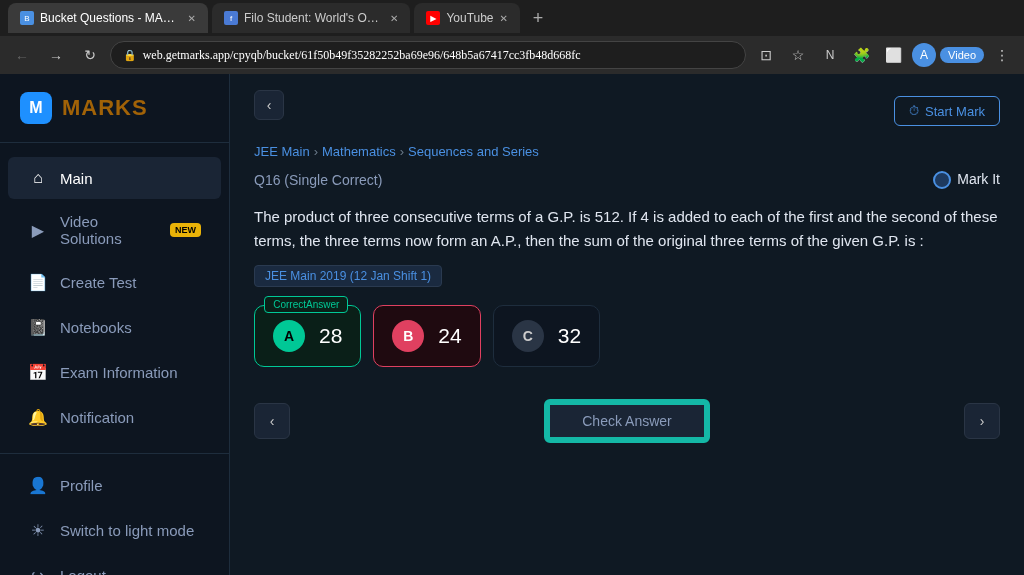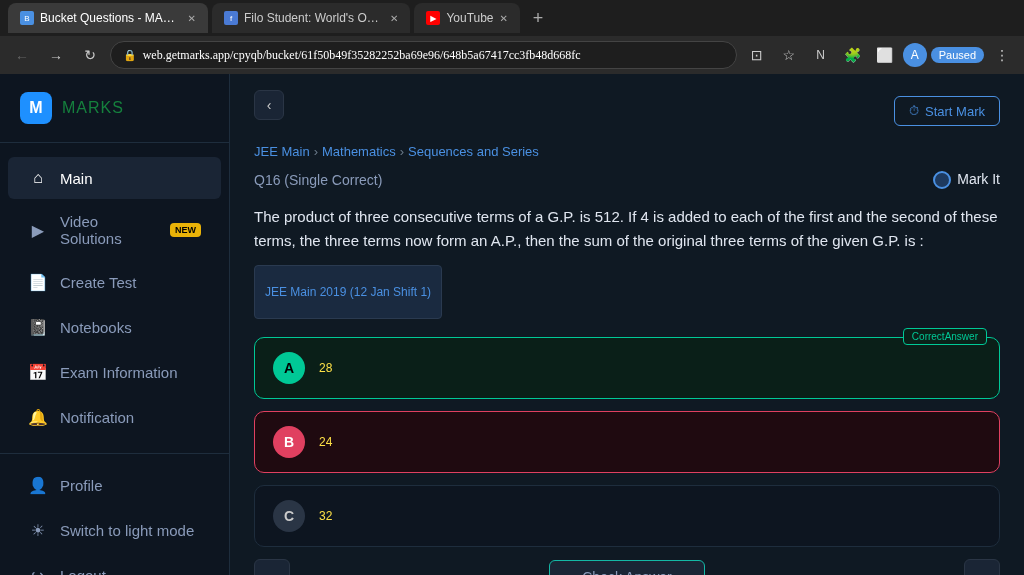"Paused" span.paused-badge { text: Paused -> Video }
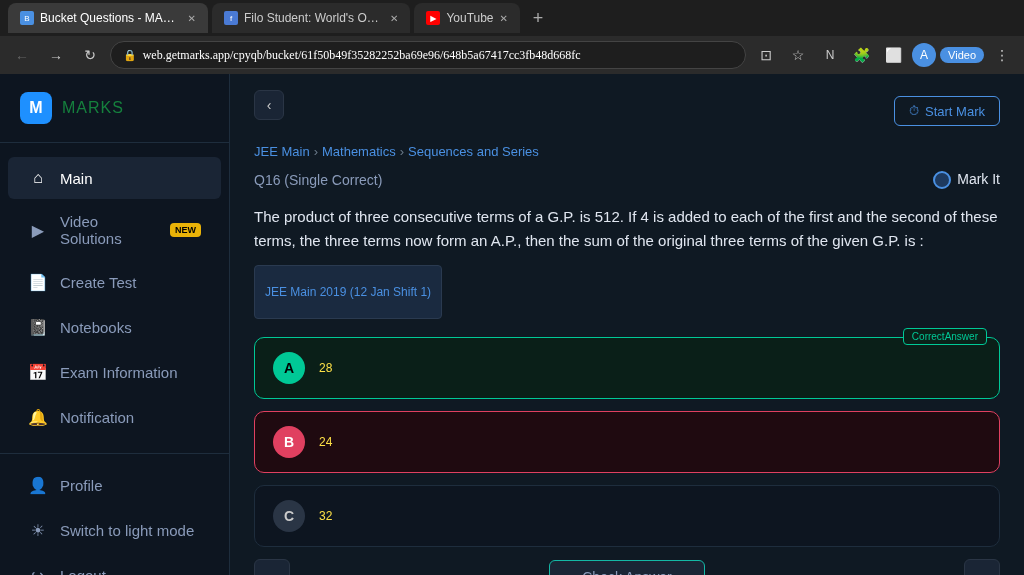"MARKS" .logo-text { color: #15803d -> #a16207; font-size: 16px -> 22px; font-weight: 400 -> 700 }
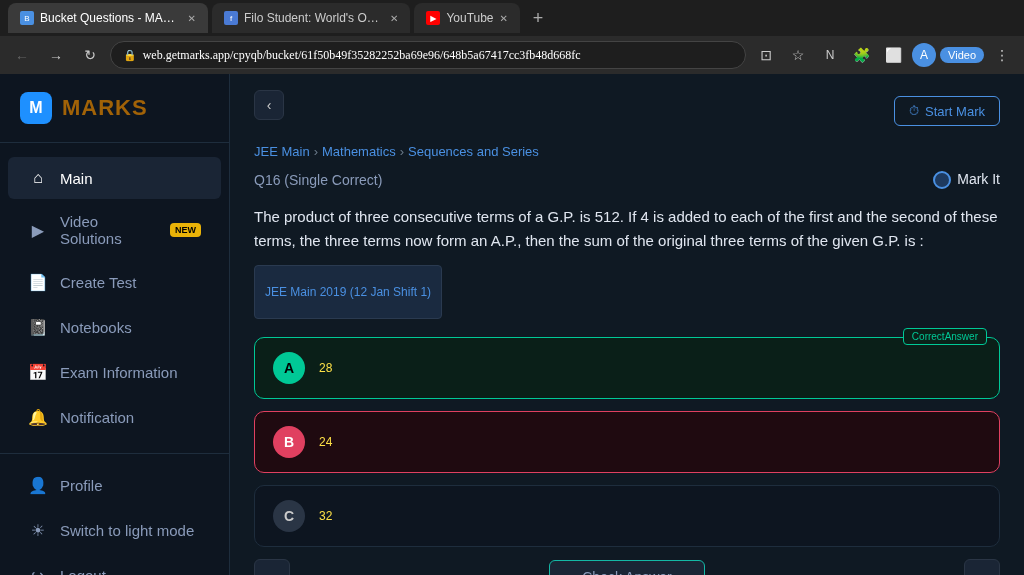"JEE Main 2019 (12 Jan" .question-tag { padding: 19px 10px -> 3px 10px }
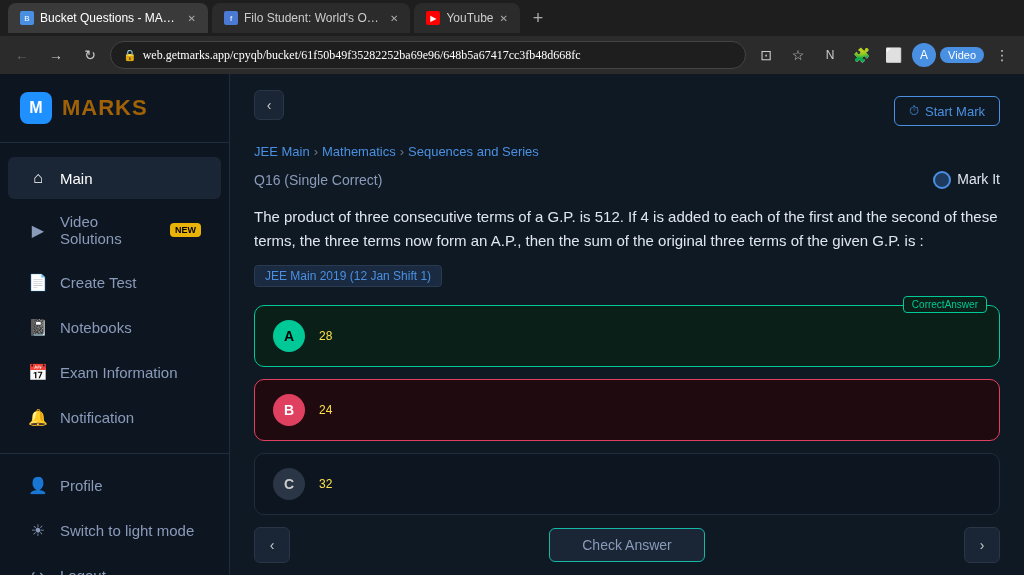"CorrectAnswer" .options-container { flex-direction: column -> row; margin-bottom: 12px -> 32px }
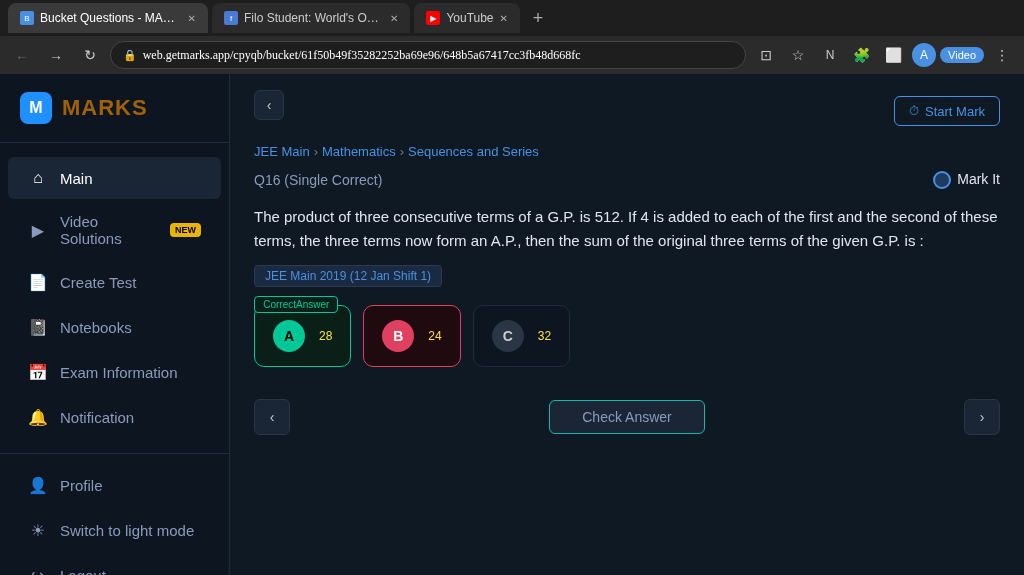"28" .option-text { color: #fde047 -> #ffffff; font-size: 12px -> 21px }
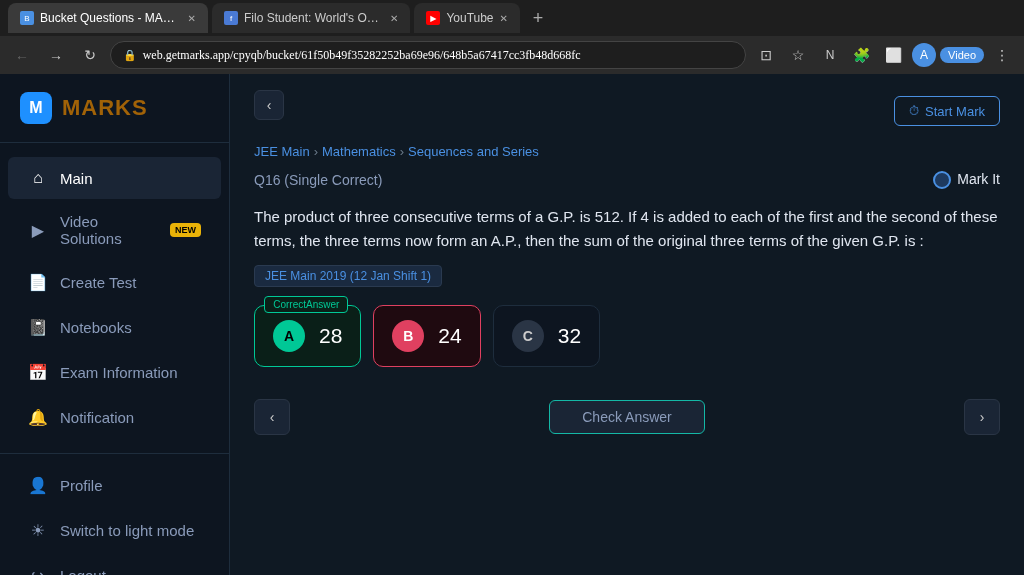"Check Answer" .check-answer-btn { border: 1px solid #14b8a6 -> 6px solid #14b8a6 }
